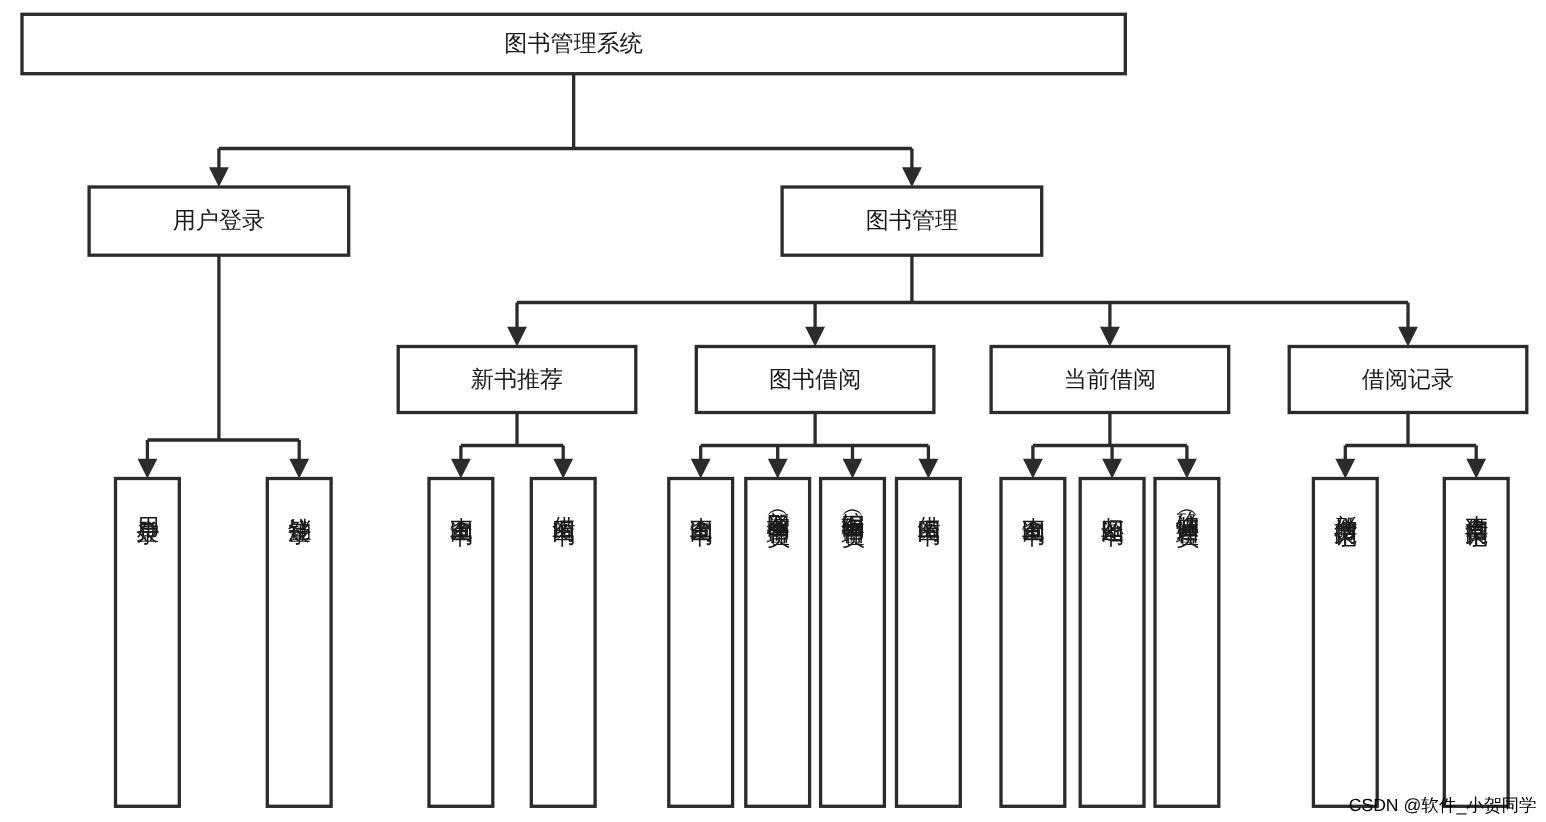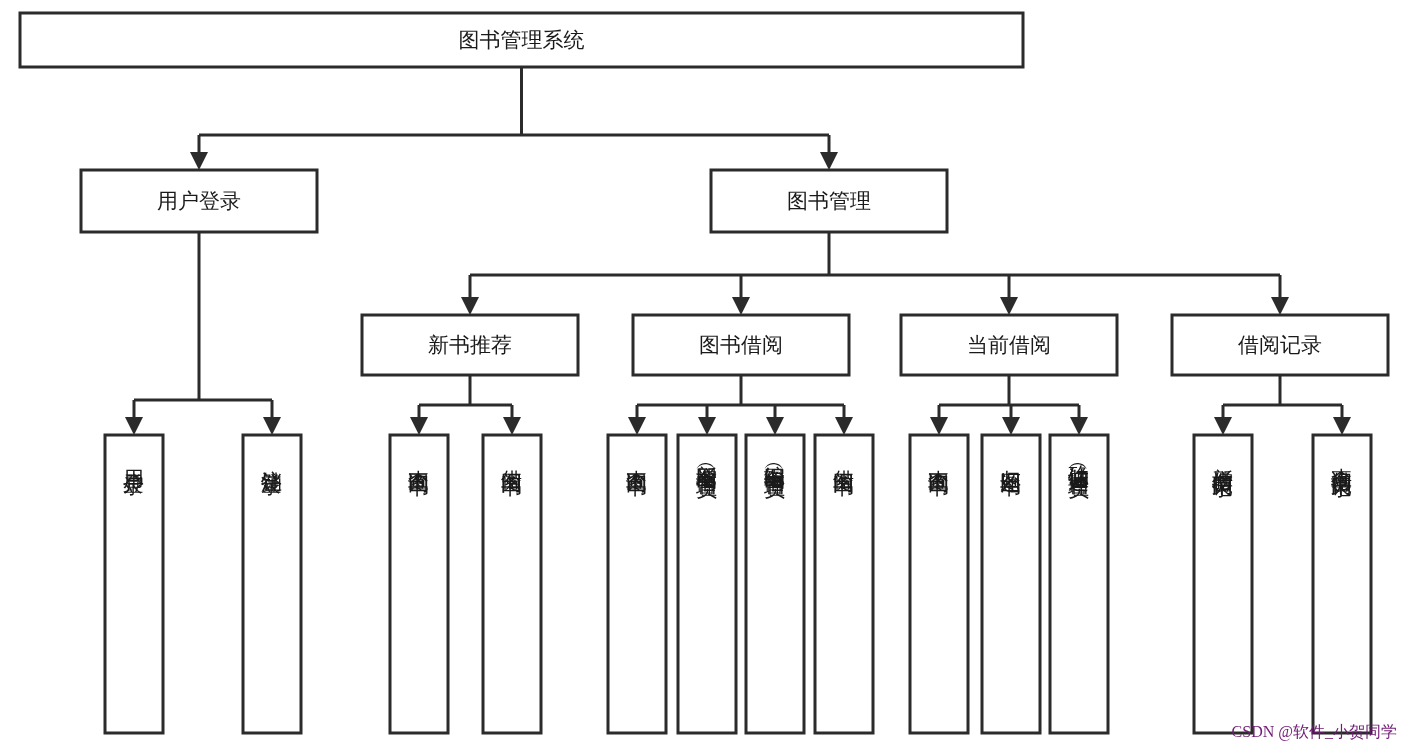"CSDN @软件_小贺同学" .watermark { color: #701a75 -> #000000; font-family: Liberation Serif, serif -> Liberation Sans, sans-serif }
